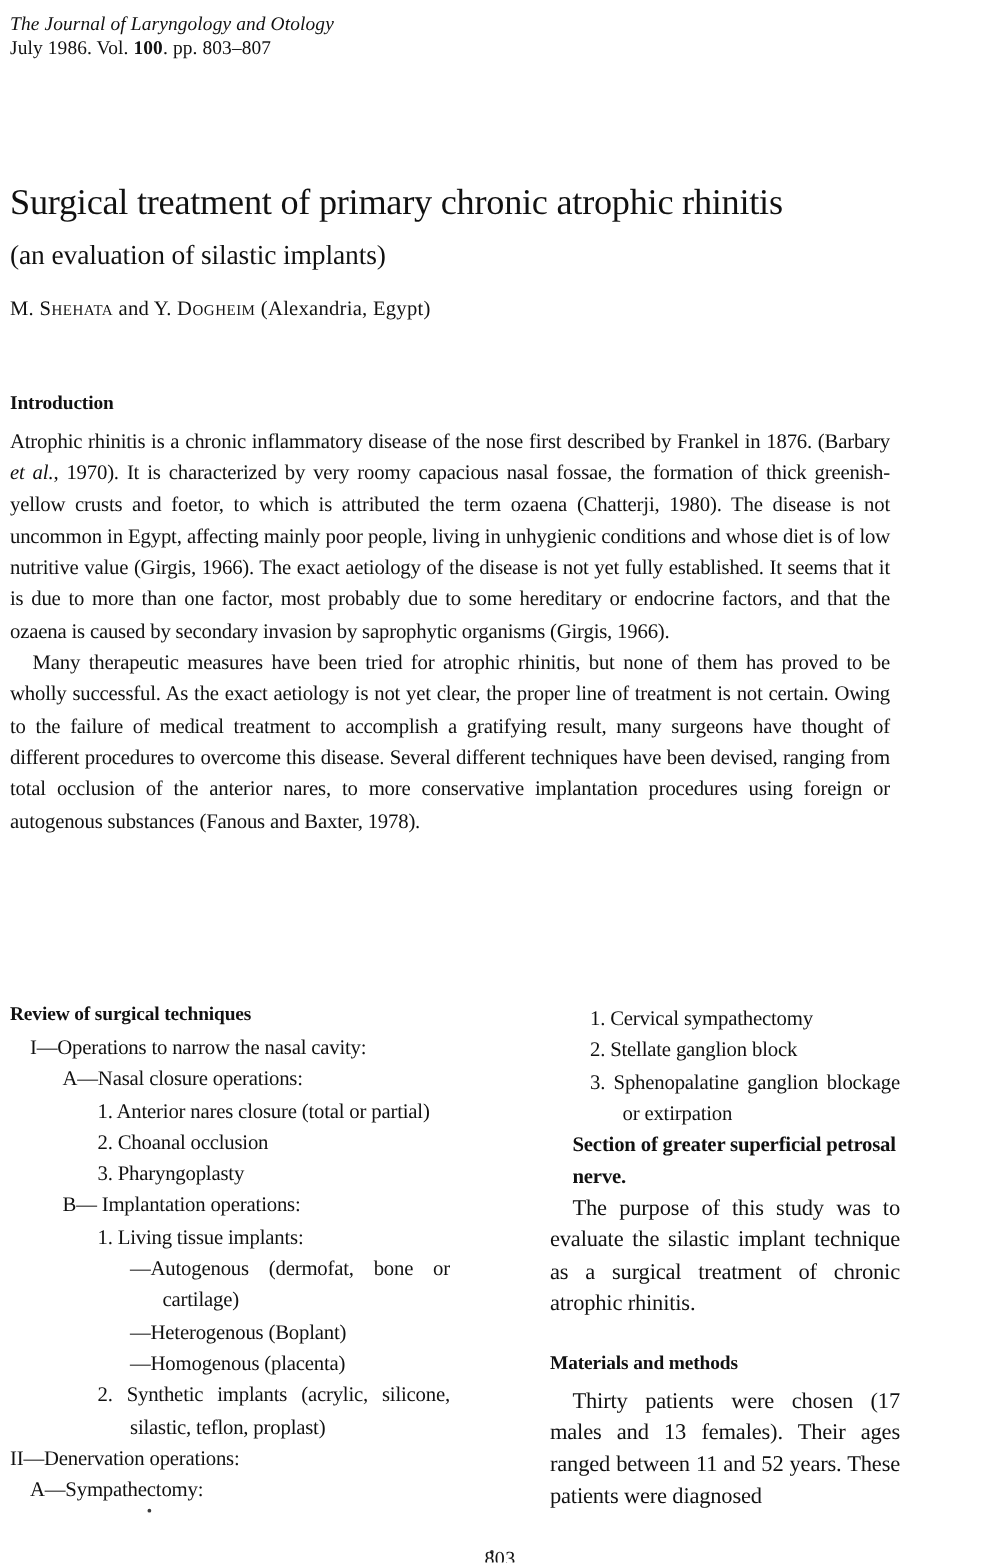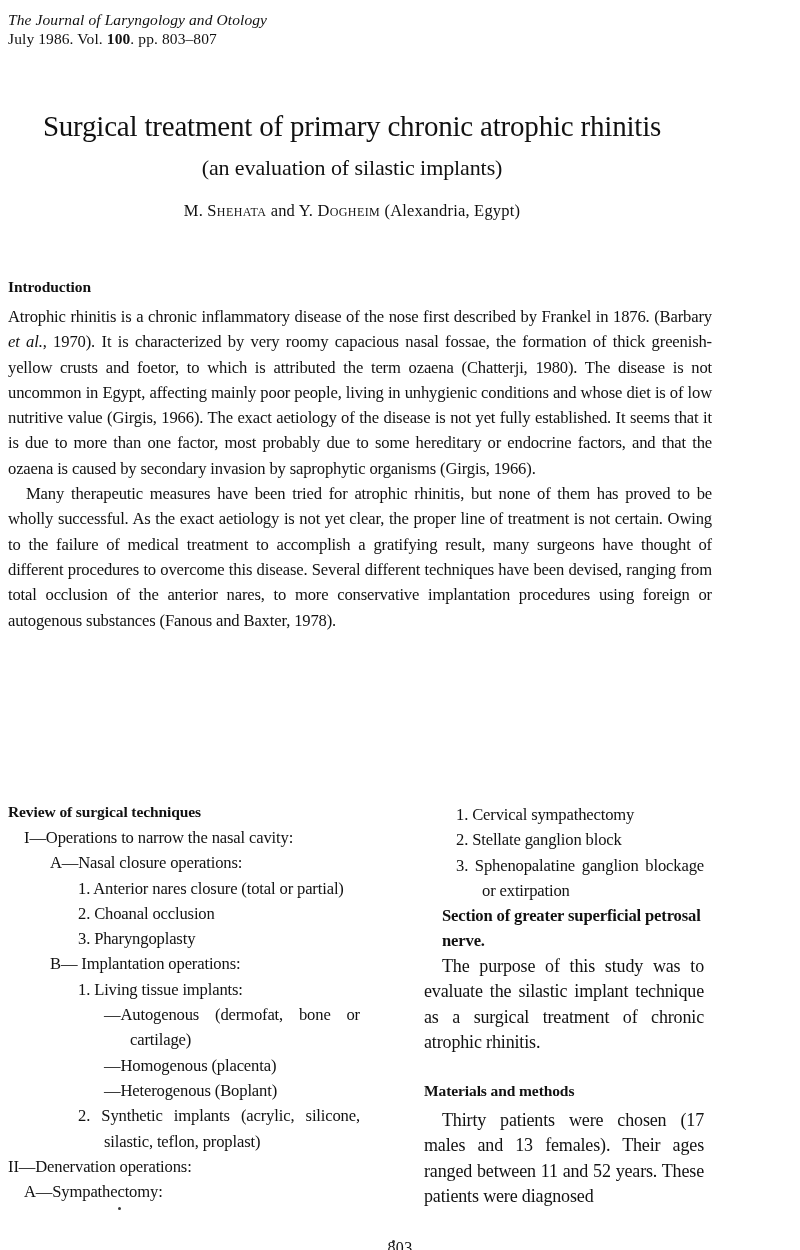"Surgical treatment of primary chronic" .title-block { margin-top: 60px -> 96px; text-align: center -> none }
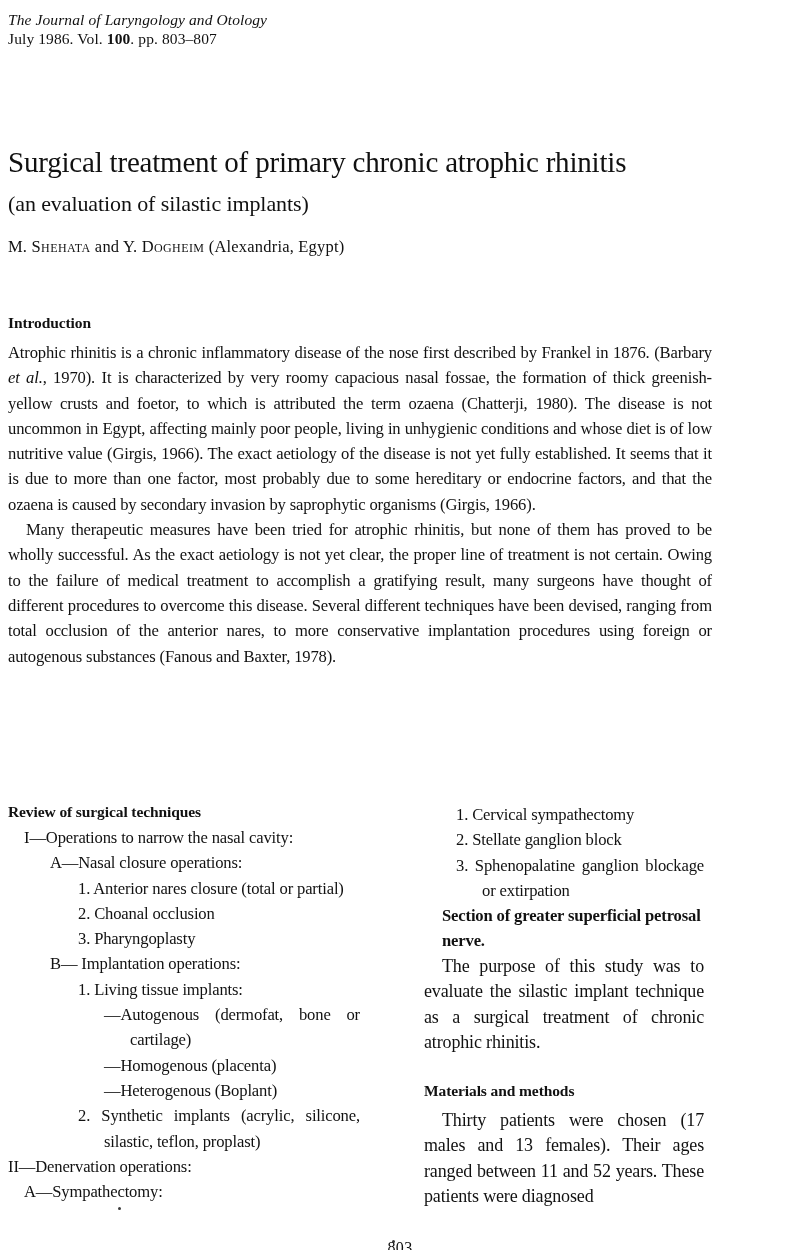"1. Cervical sympathectomy" .col-right { left: 416px -> 432px }
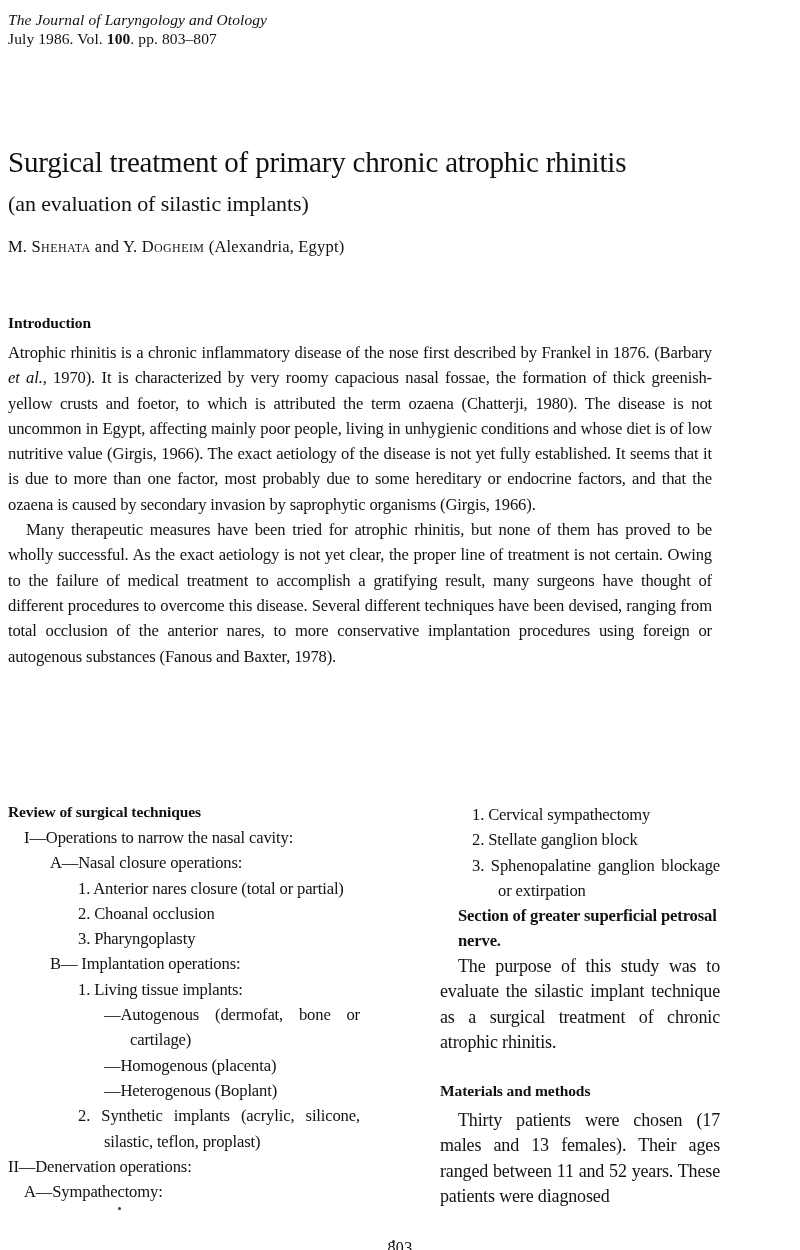"—Homogenous (placenta)" div.dash { order: before "—Heterogenous (Boplant)" -> after "—Heterogenous (Boplant)" }
